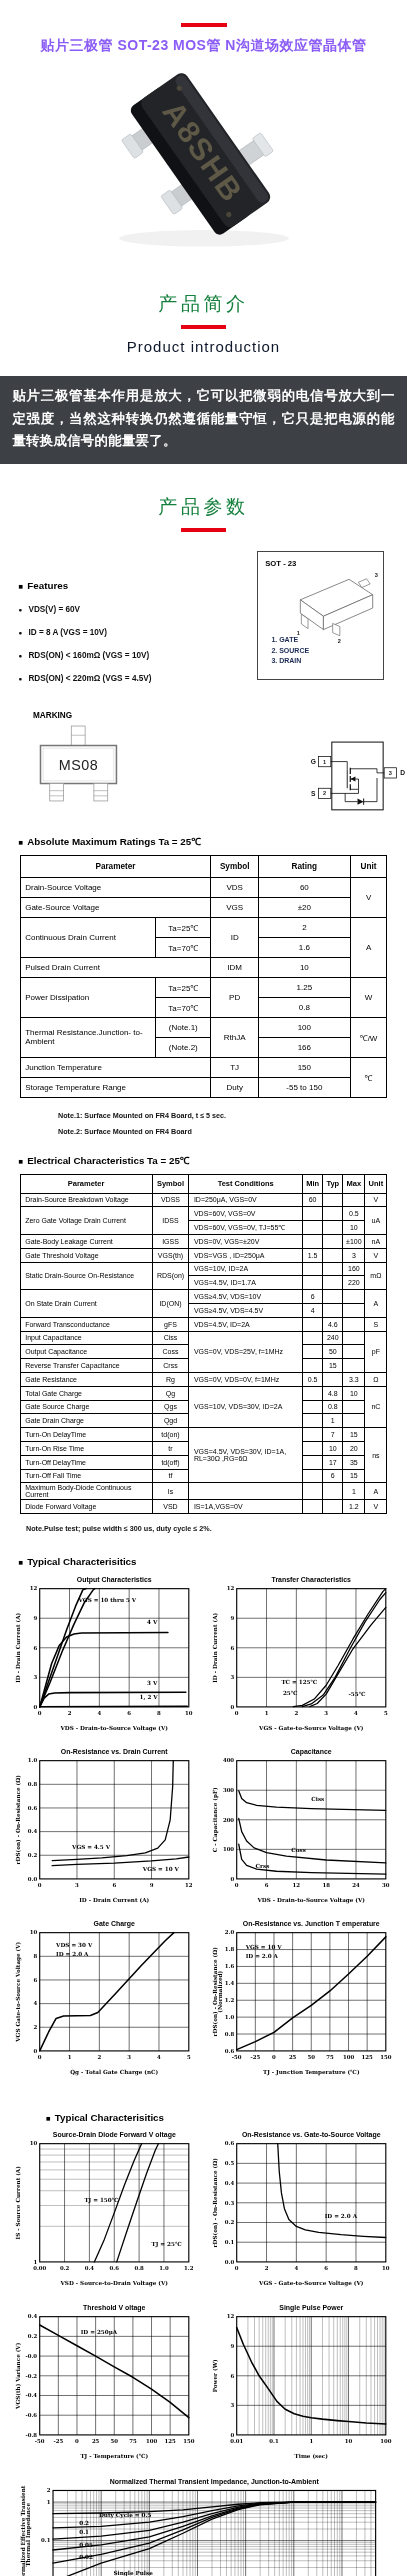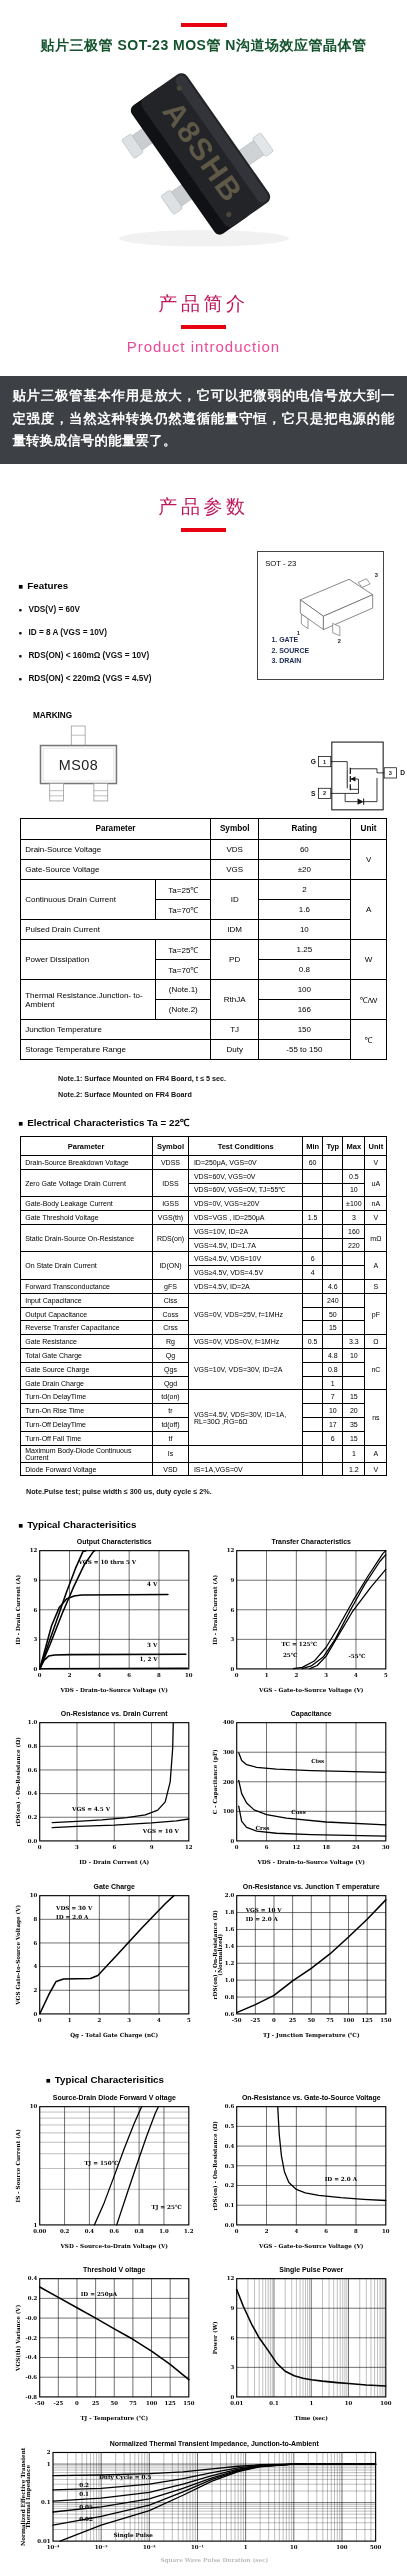"贴片三极管 SOT-23 MOS管 N沟道场效应管晶体管" .hdr-sub { color: #14532d -> #8b5cf6 }
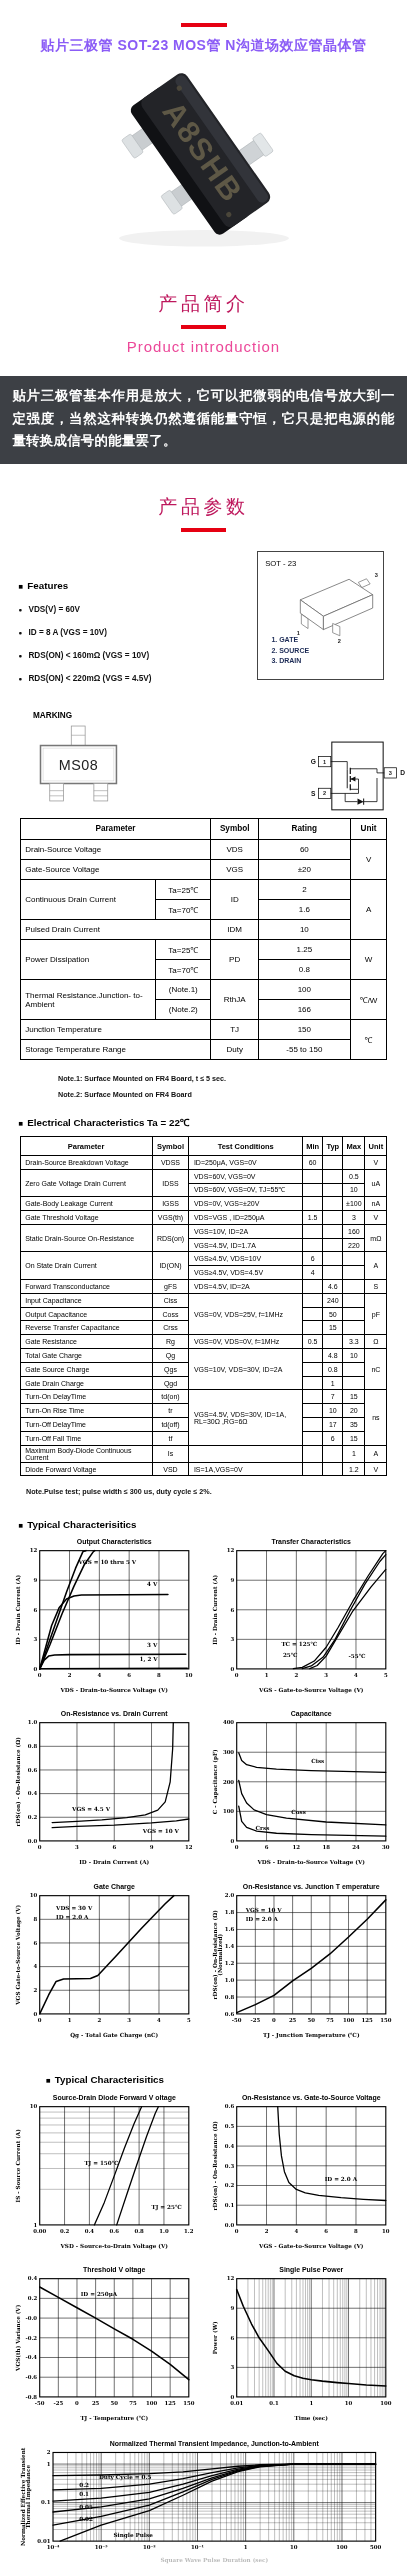"产品简介" .sec-zh { color: #be185d -> #15803d }
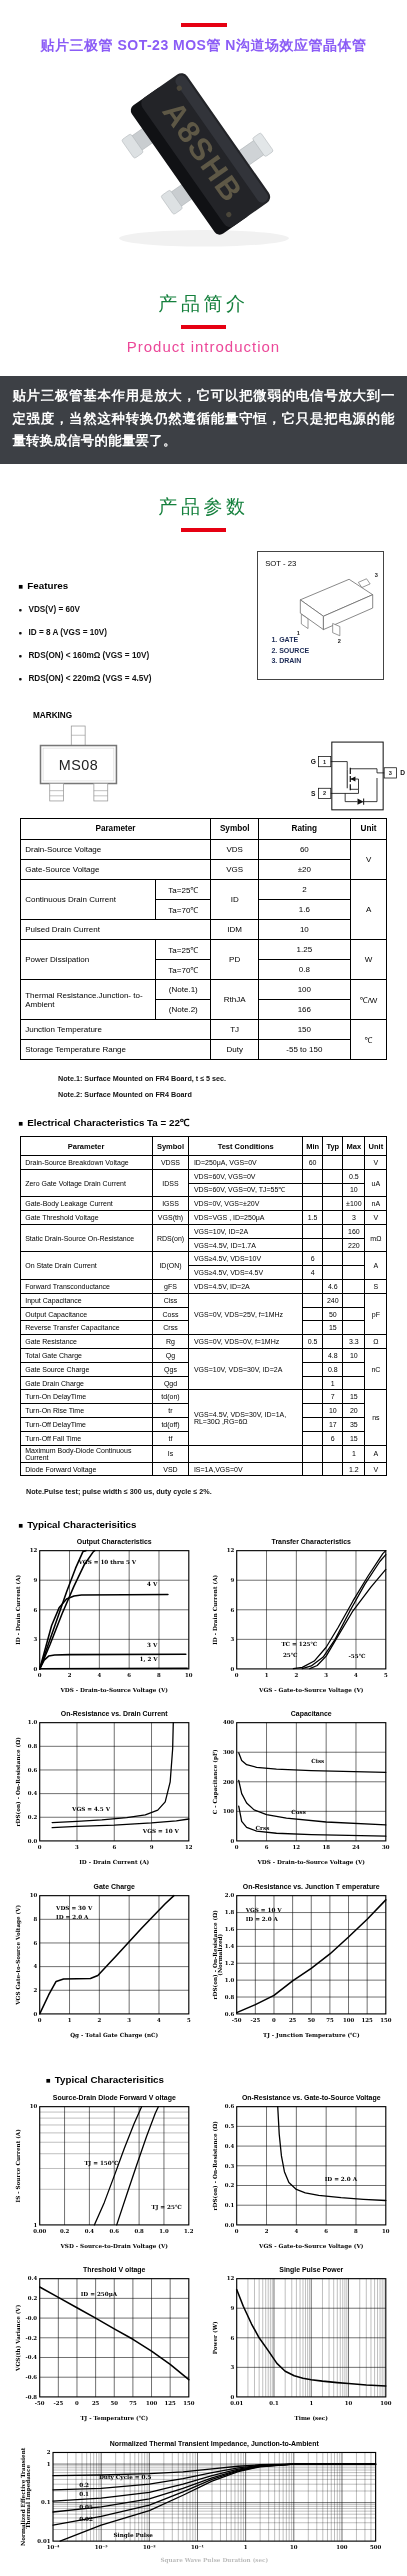"Product introduction" .sec-en { color: #ec4899 -> #0f172a }
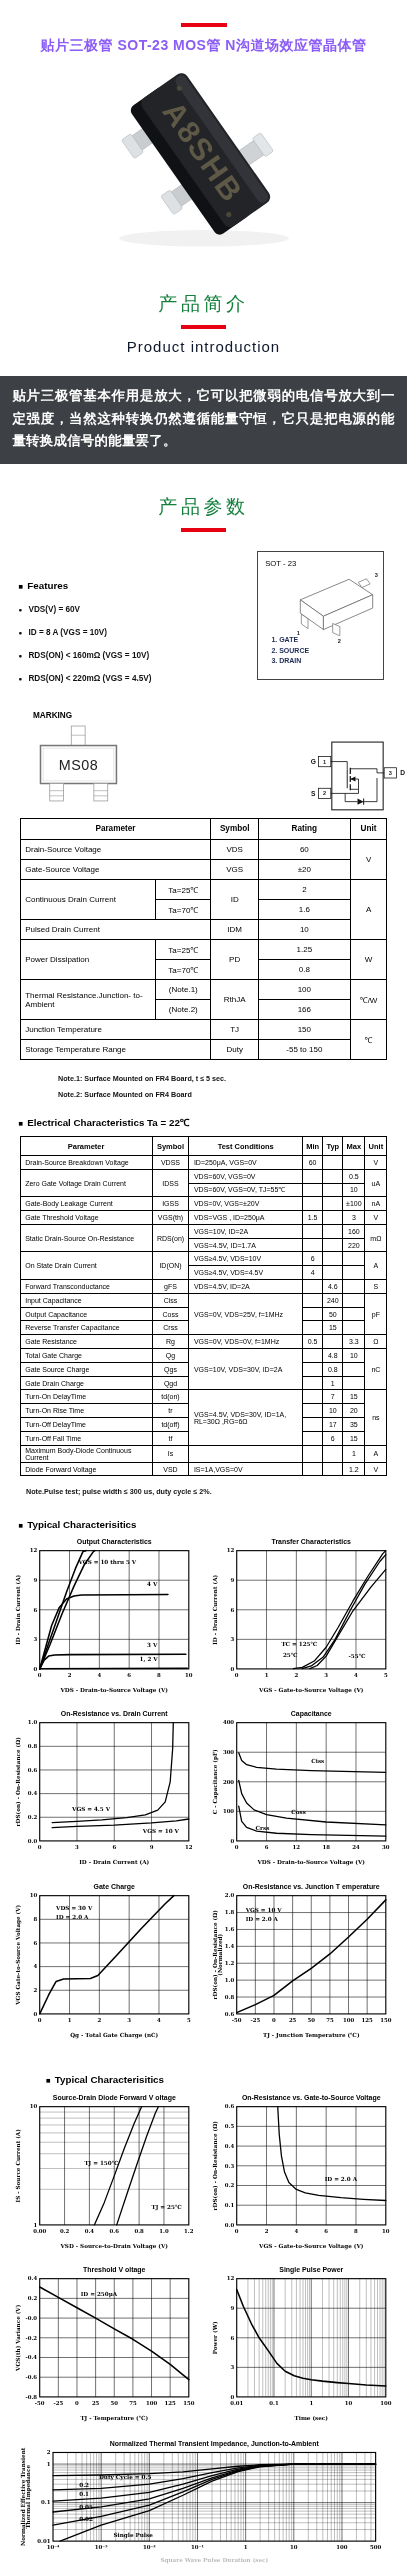"SOT - 23" .pkg-name { font-weight: 400 -> 700 }
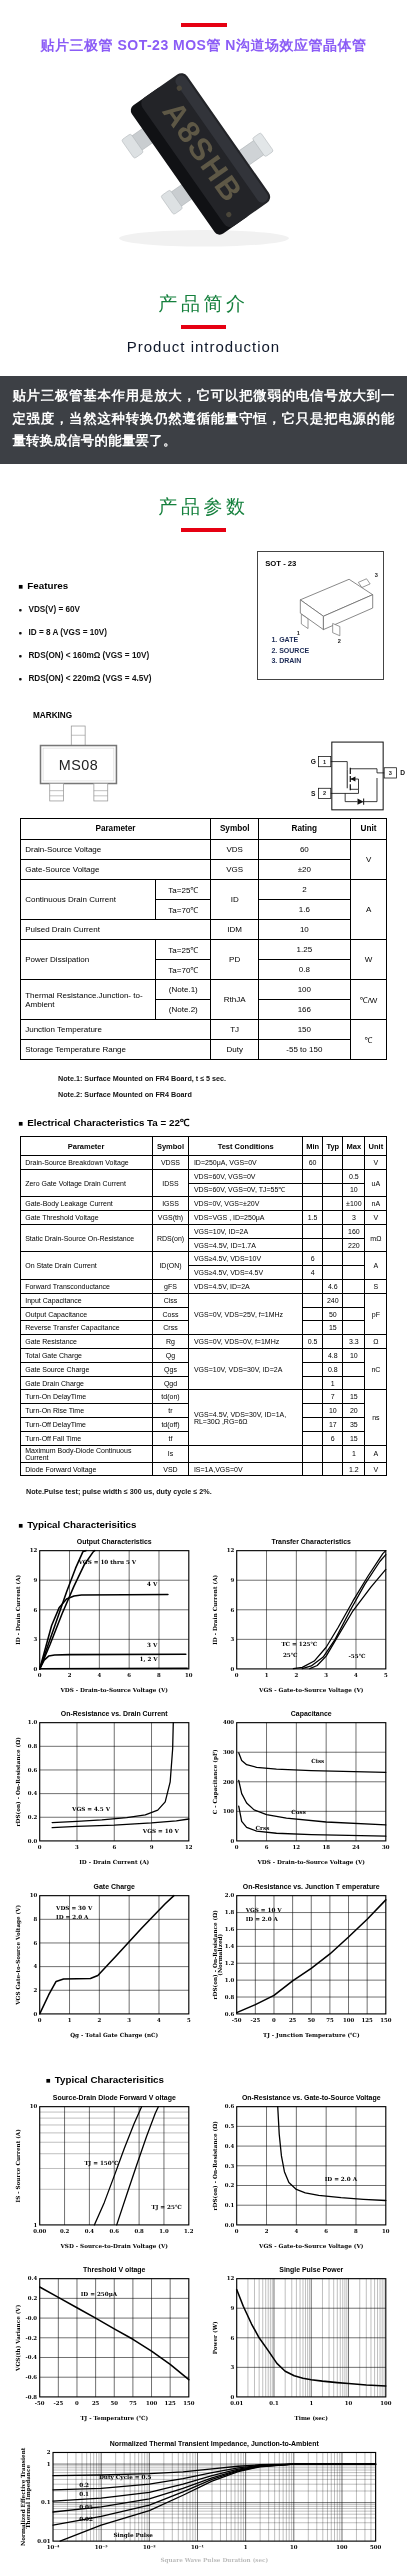"■ Absolute Maximum Ratings Ta" div.ds-h { html: none -> <div> <span>■</span><span>Absolute Maximum Ratings Ta = 25℃</span> </div> }
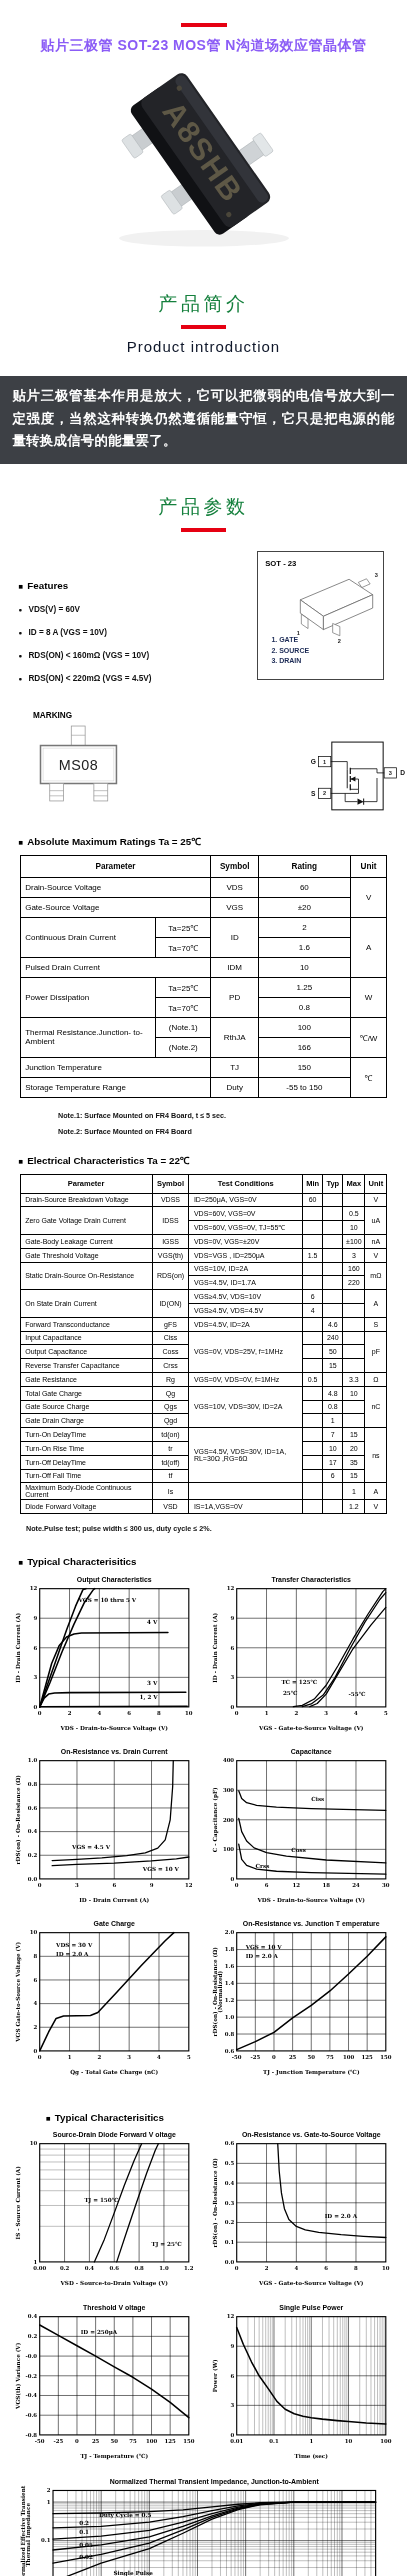"Electrical Characteristics Ta = 22℃" span { text: 22 -> 25 }
